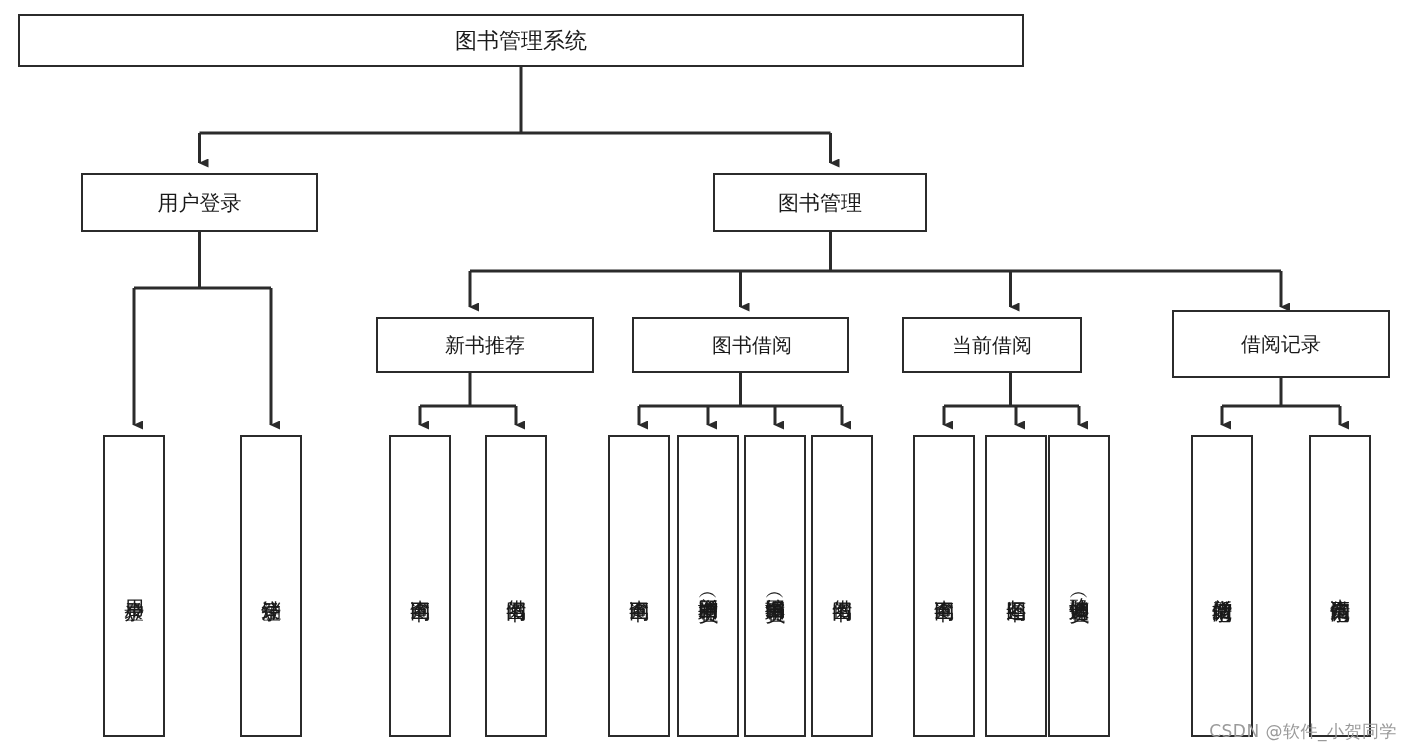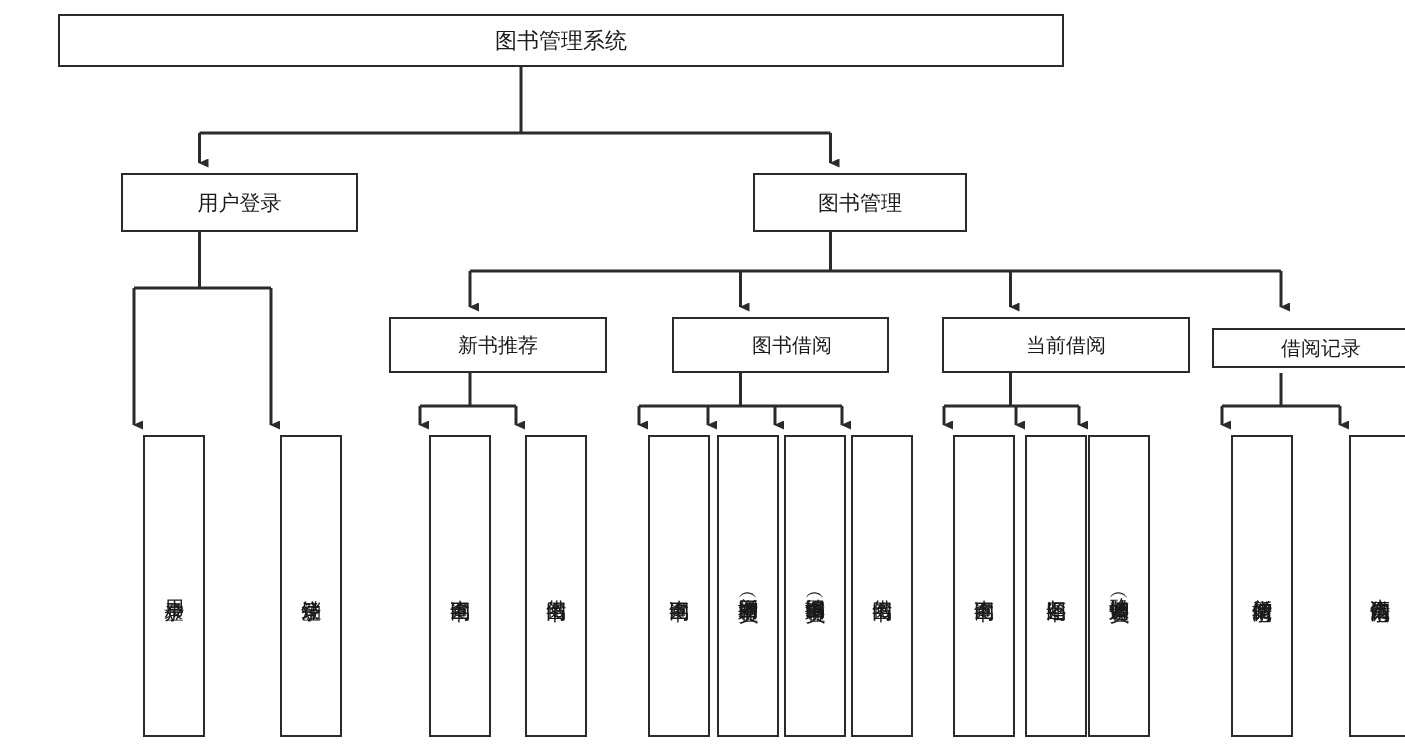"图书管理系统" .node { margin-left: 40px -> none }
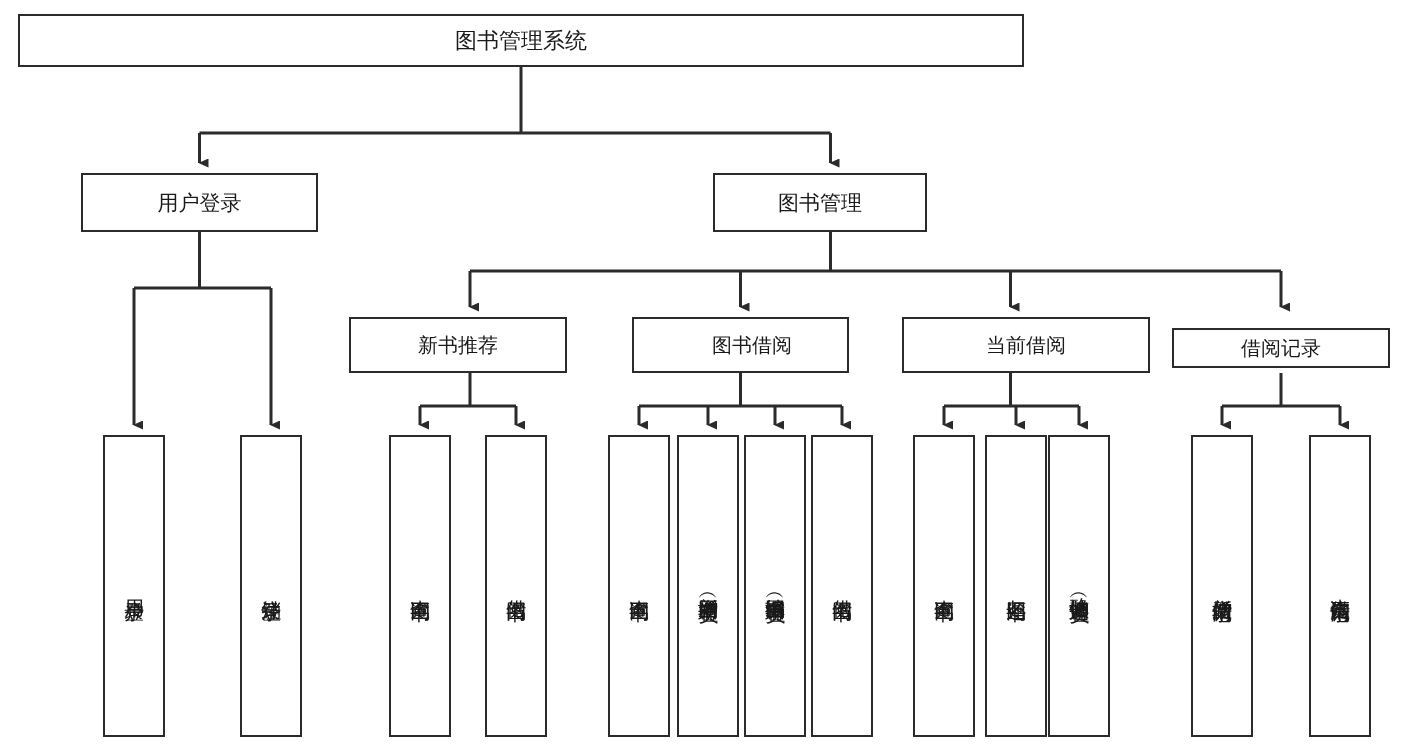"新书推荐" div.node { left: 349px -> 376px }
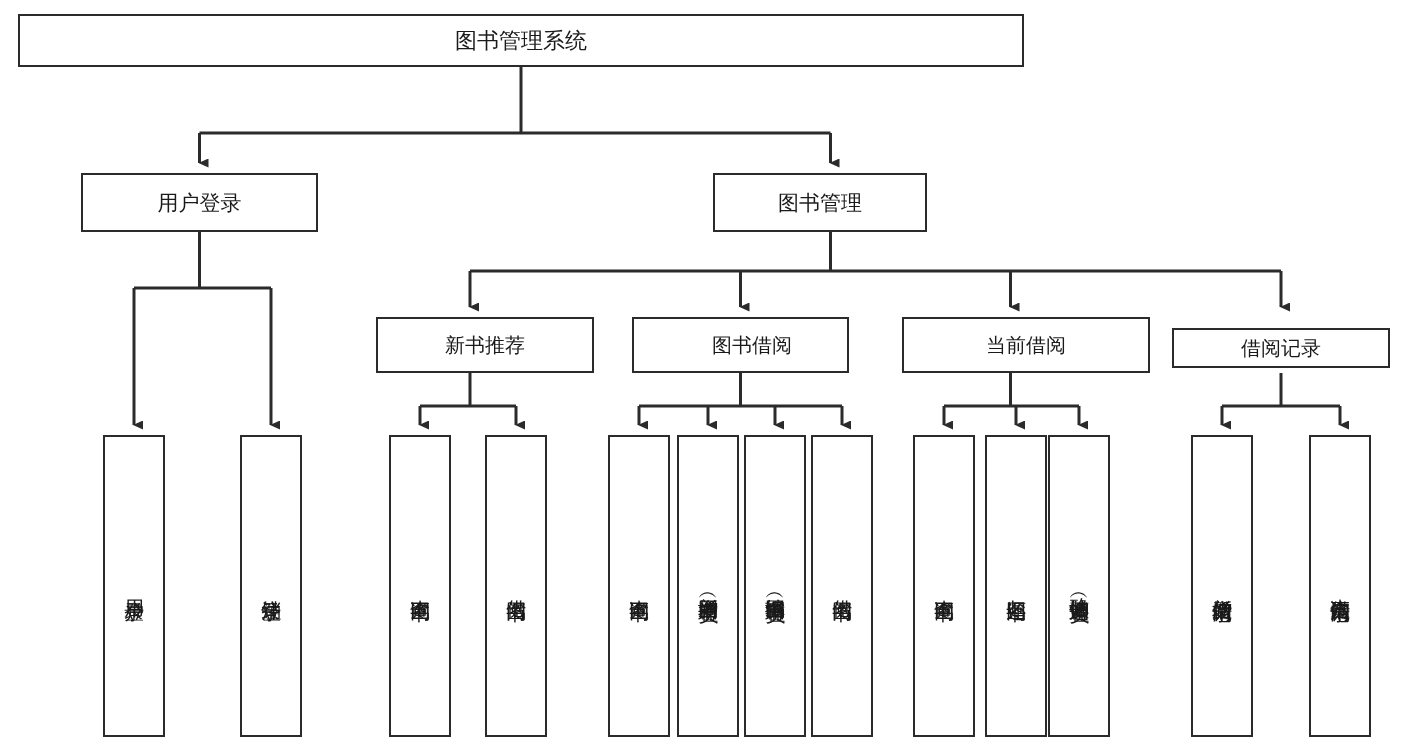"当前借阅" div.node { width: 248px -> 180px }
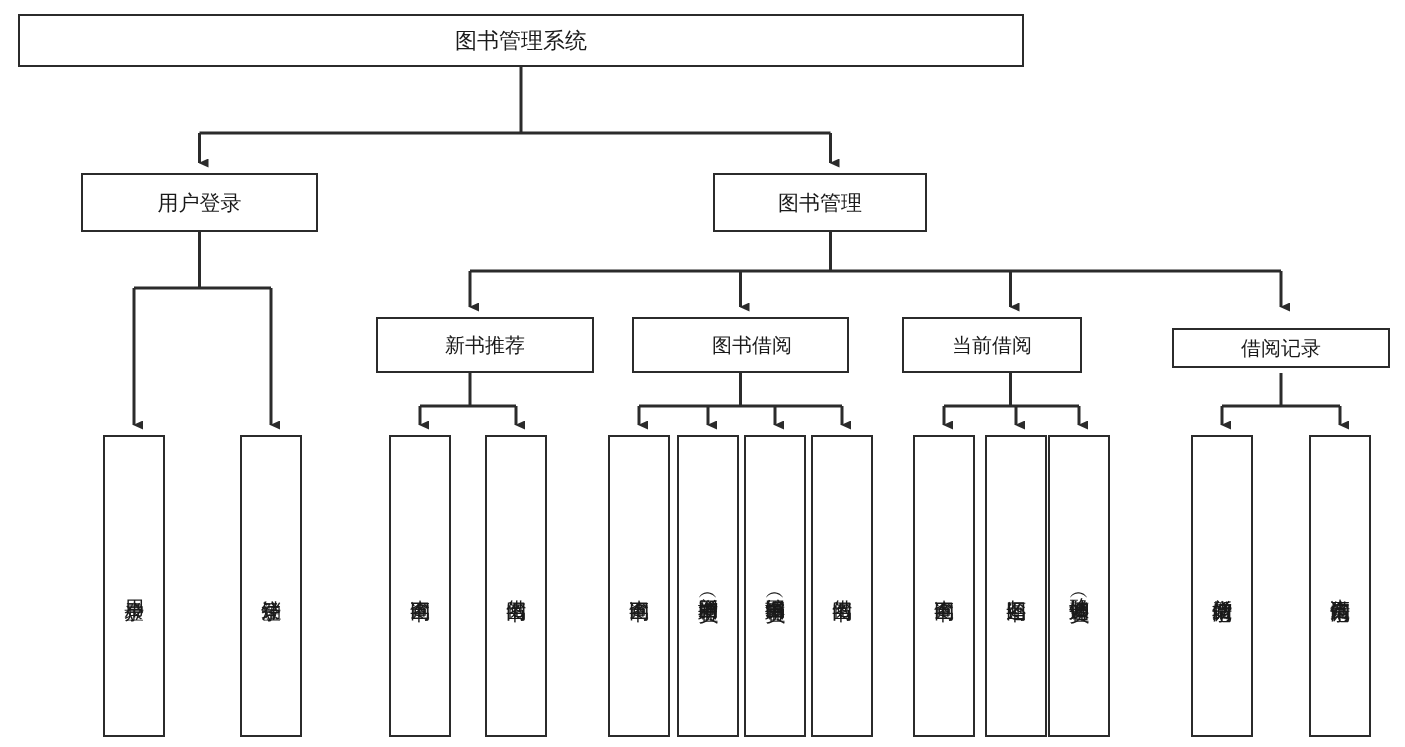"借阅记录" div.node { height: 40px -> 68px; top: 328px -> 310px }
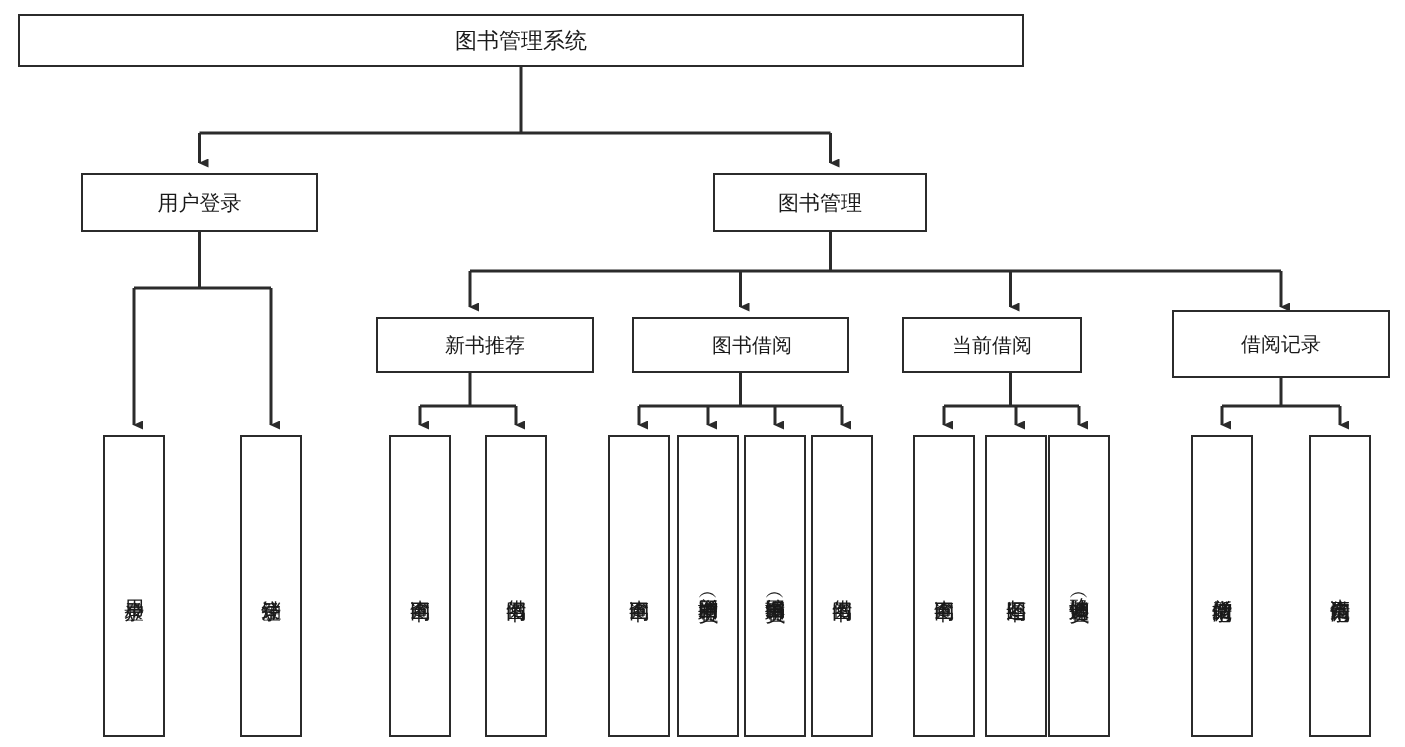"CSDN @软件_小贺同学" div { html: none -> <div>CSDN @软件_小贺同学</div> }
